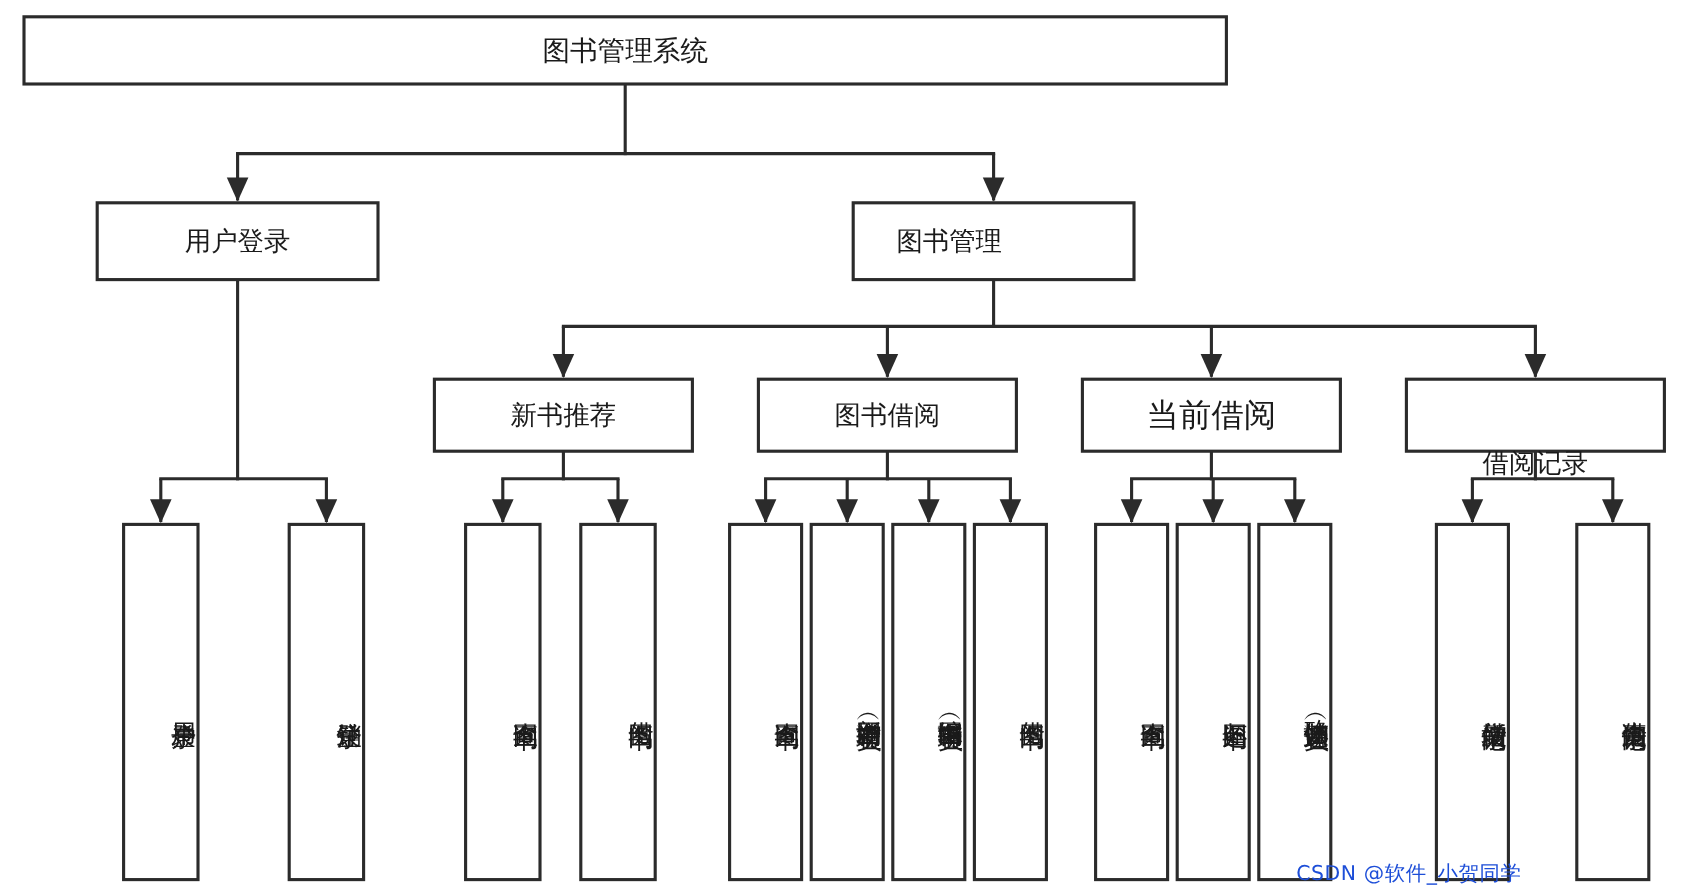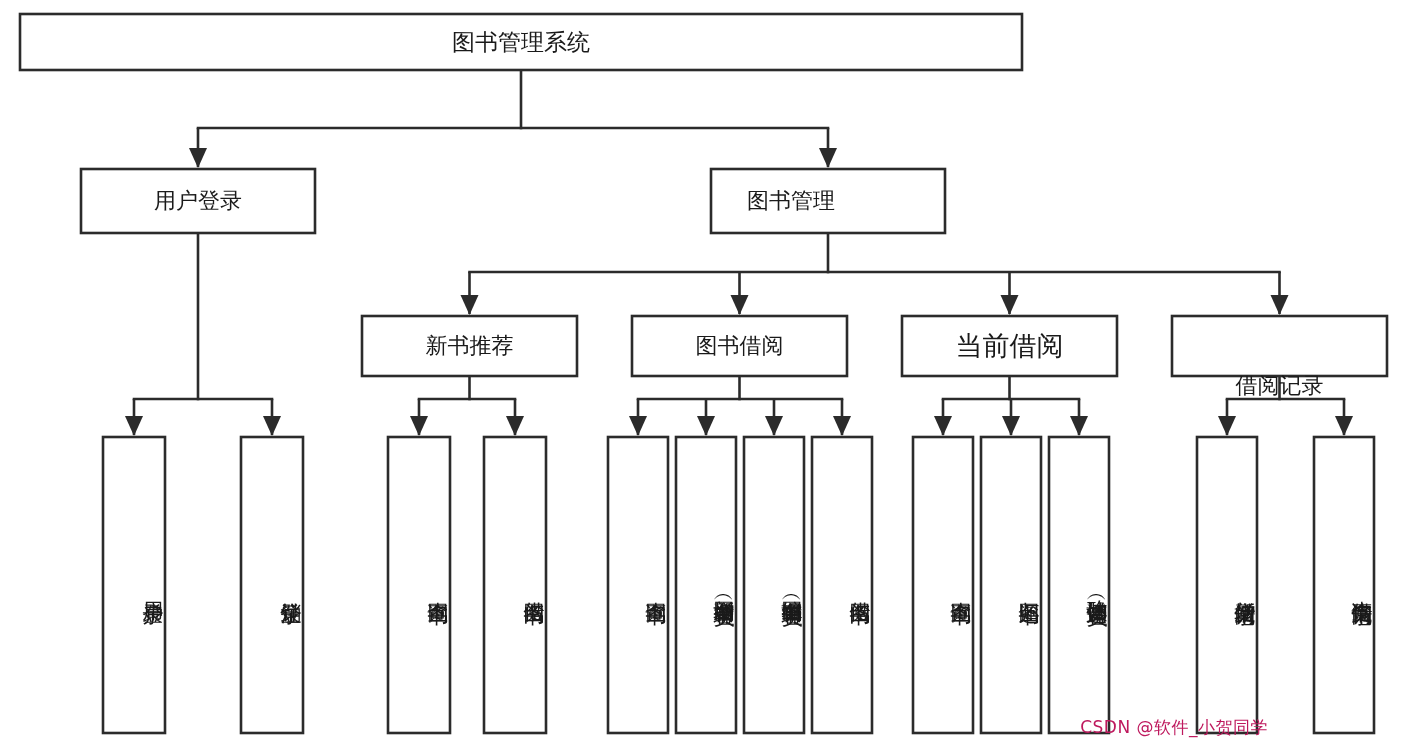"CSDN @软件_小贺同学" .watermark { color: #be185d -> #1d4ed8 }
